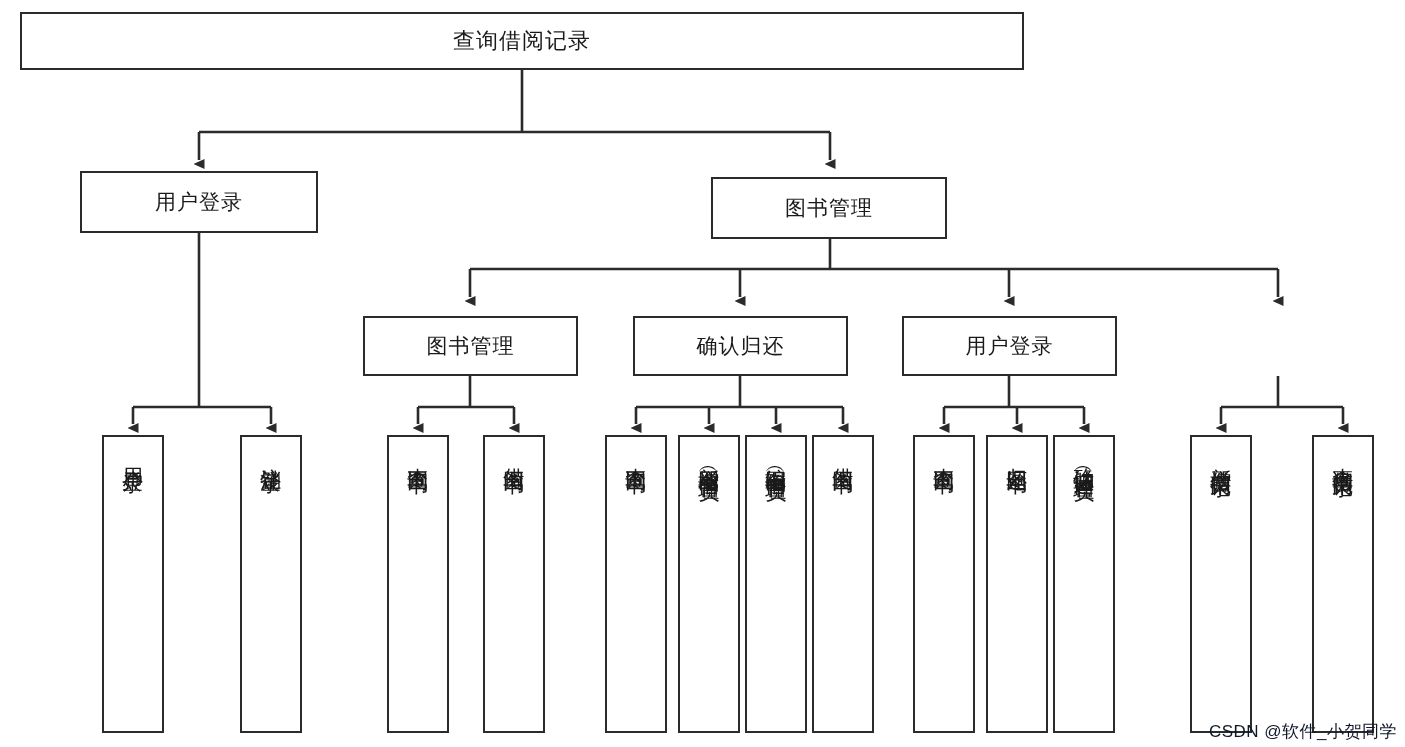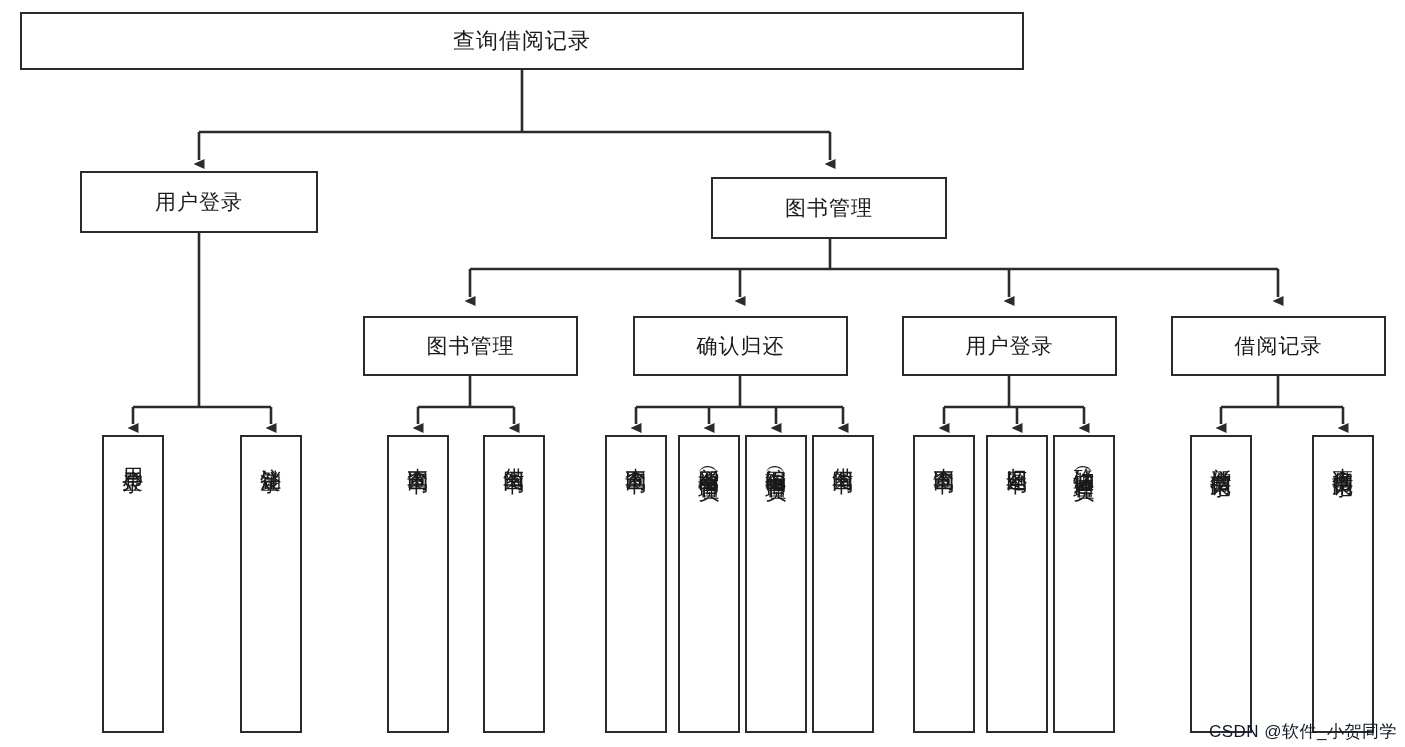"借阅记录" div.node { html: <div> <span>借阅记录</span> </div> -> none }
